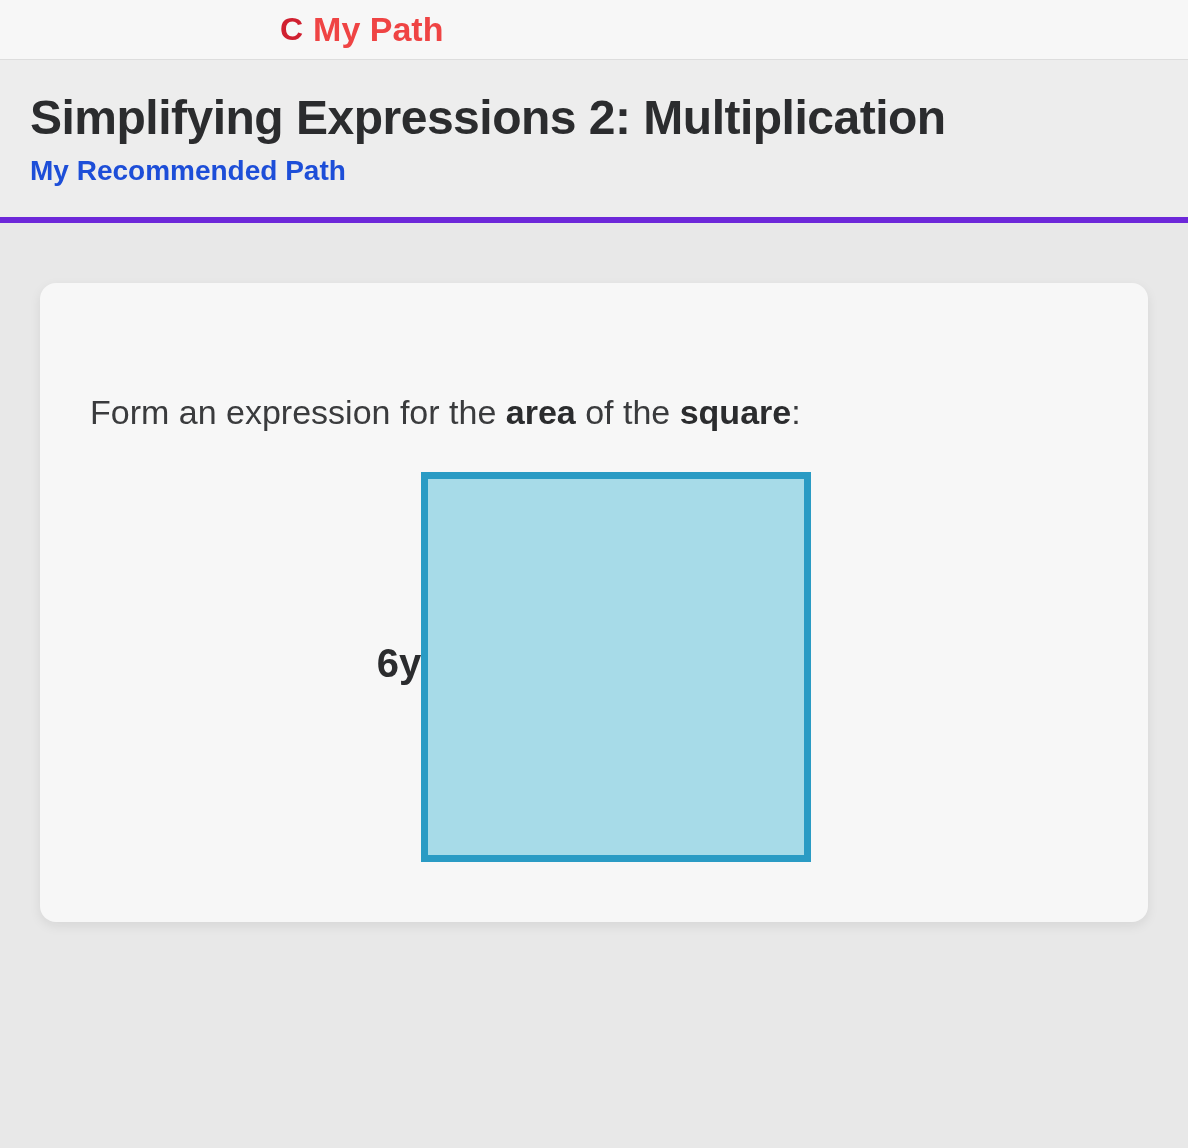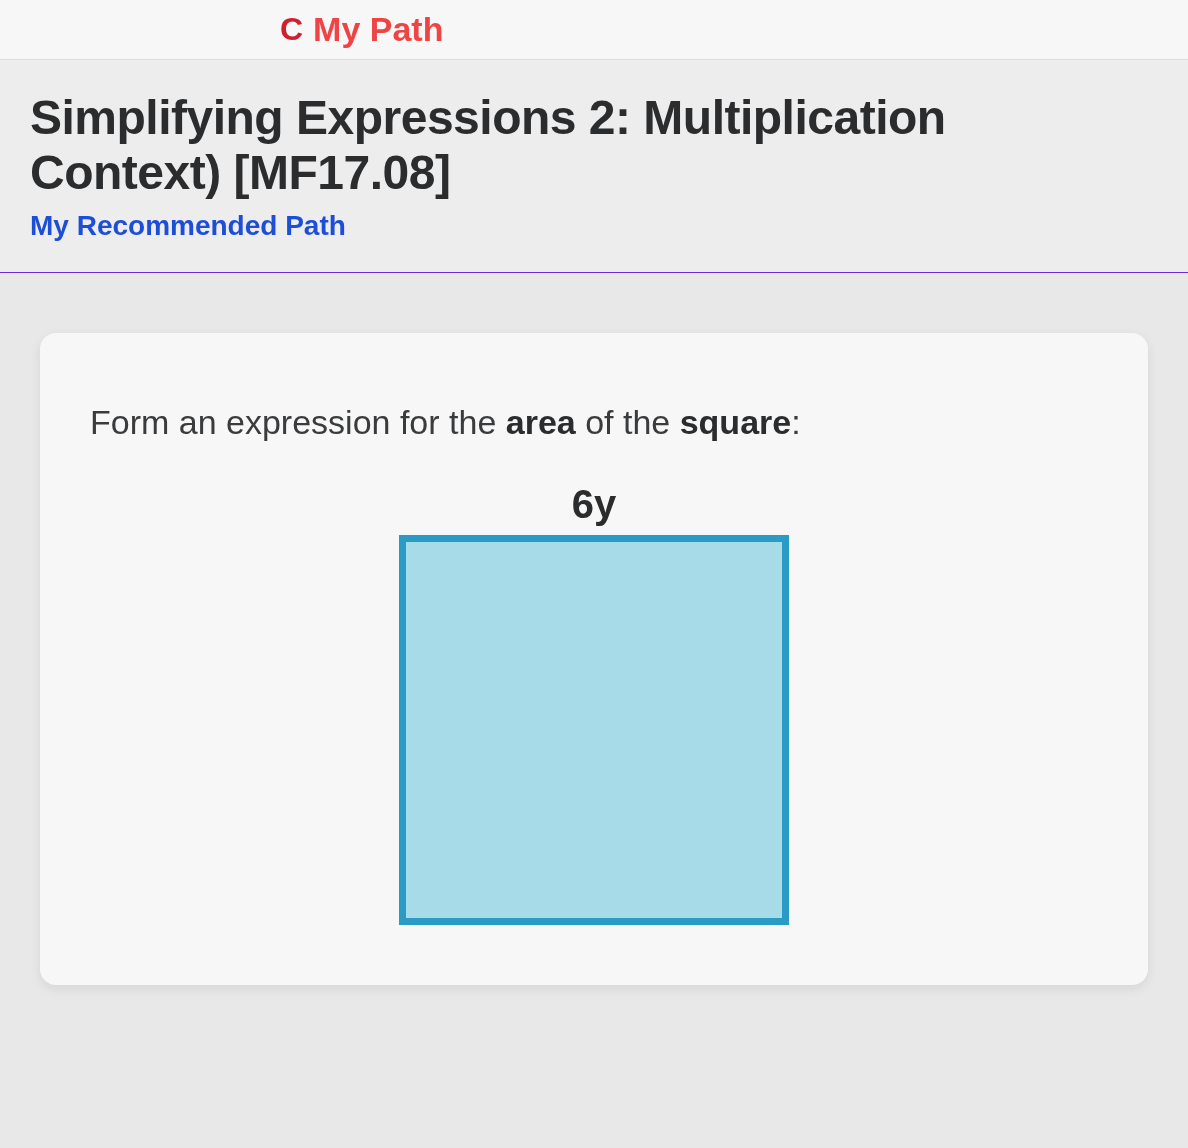"Simplifying Expressions 2:" .title-section { border-bottom: 1px solid #6d28d9 -> 6px solid #6d28d9 }
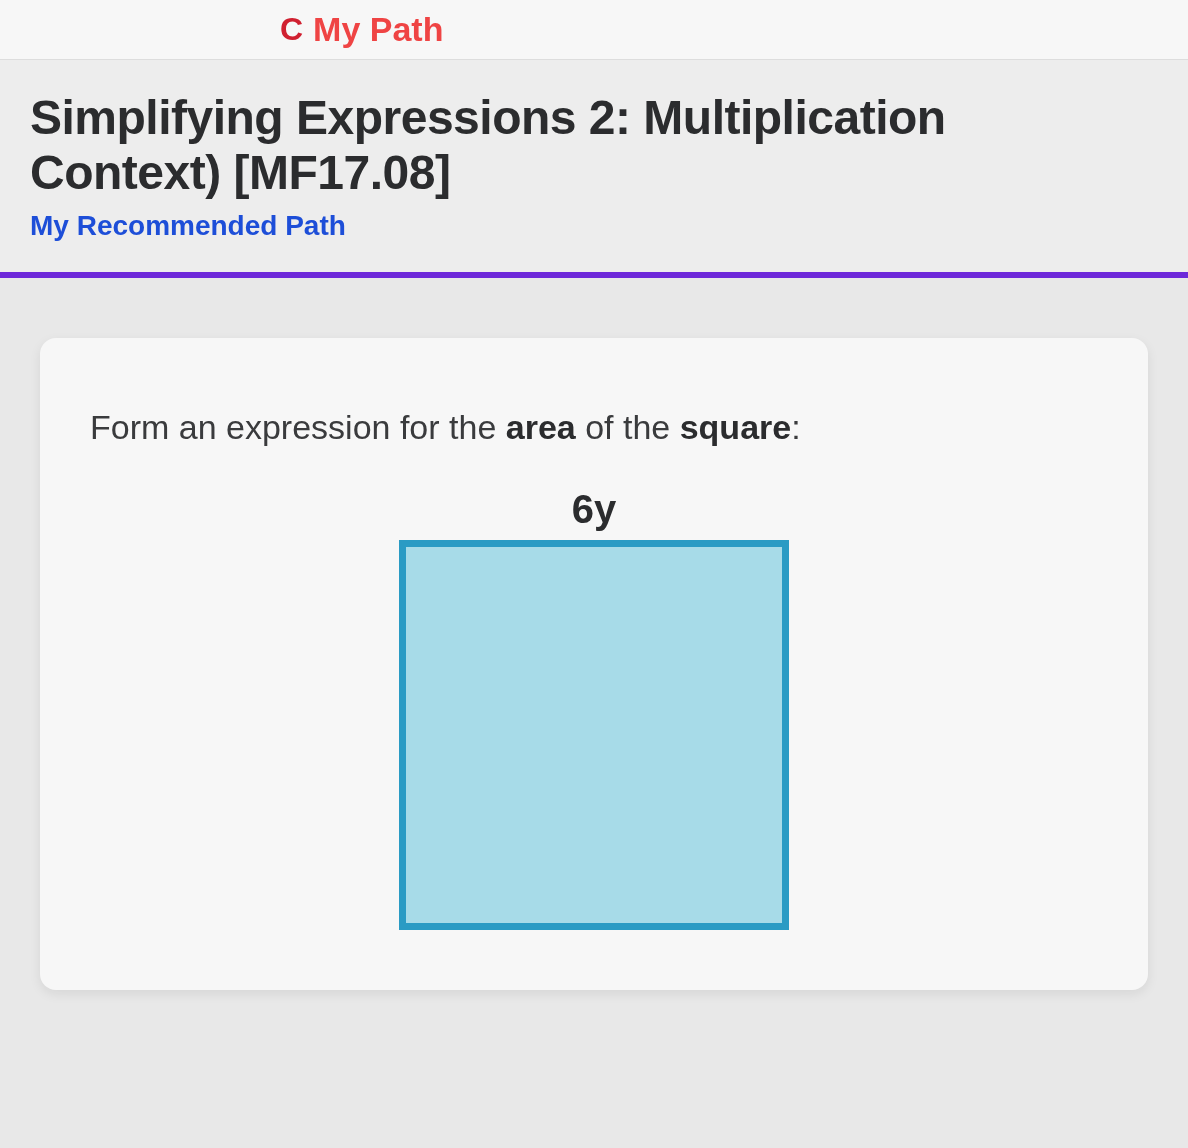"Context) [MF17.08]" div.title-line { html: <div>Context) [MF17.08]</div> -> none }
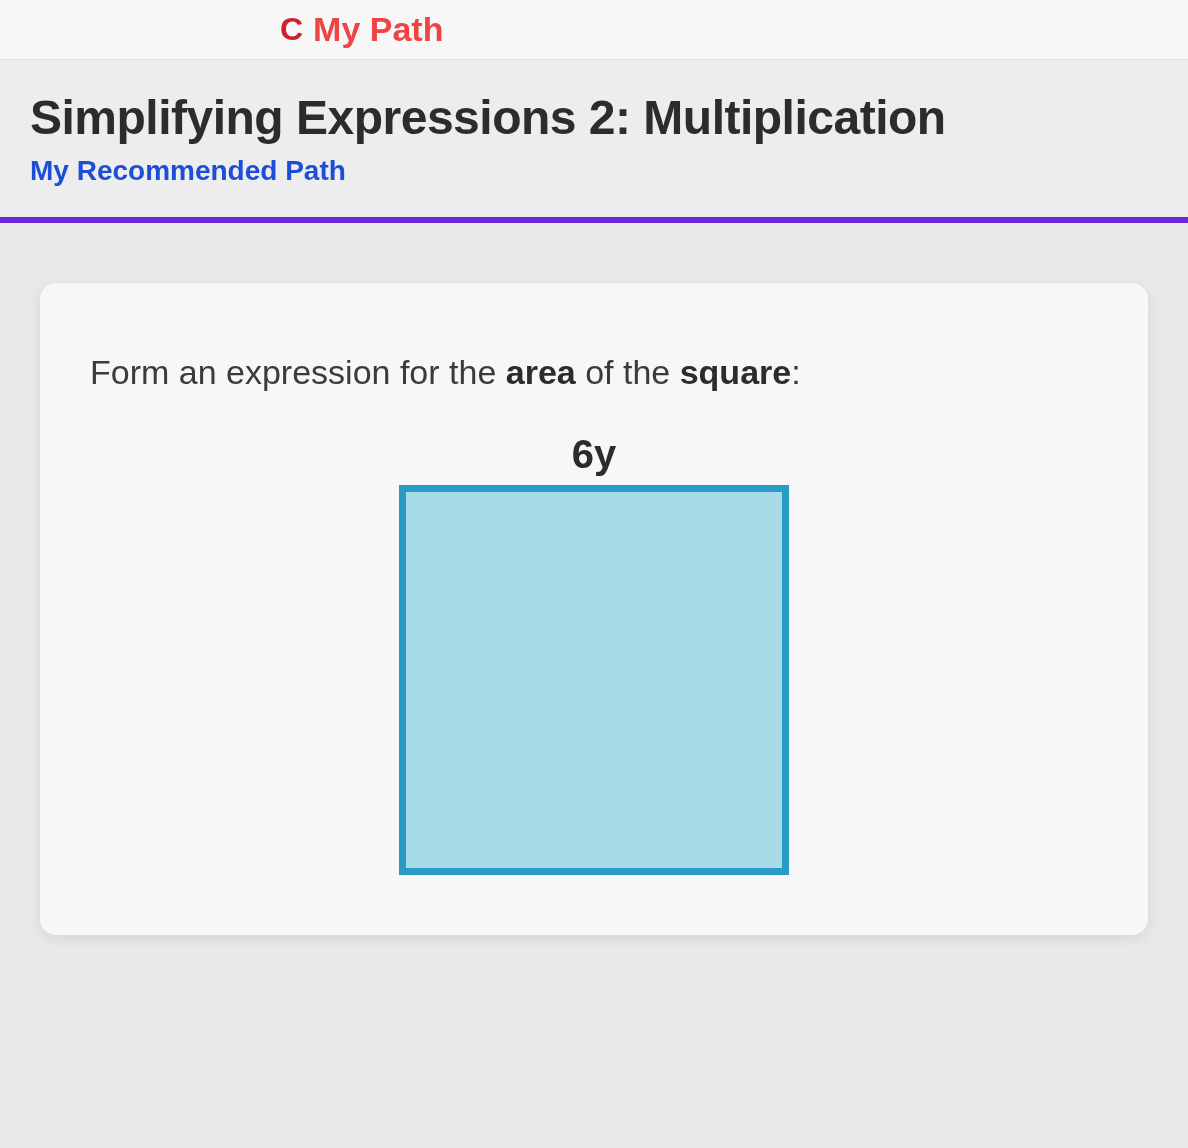"Form an expression for the" .question-card { padding: 70px 50px 60px 50px -> 110px 50px 60px 50px }
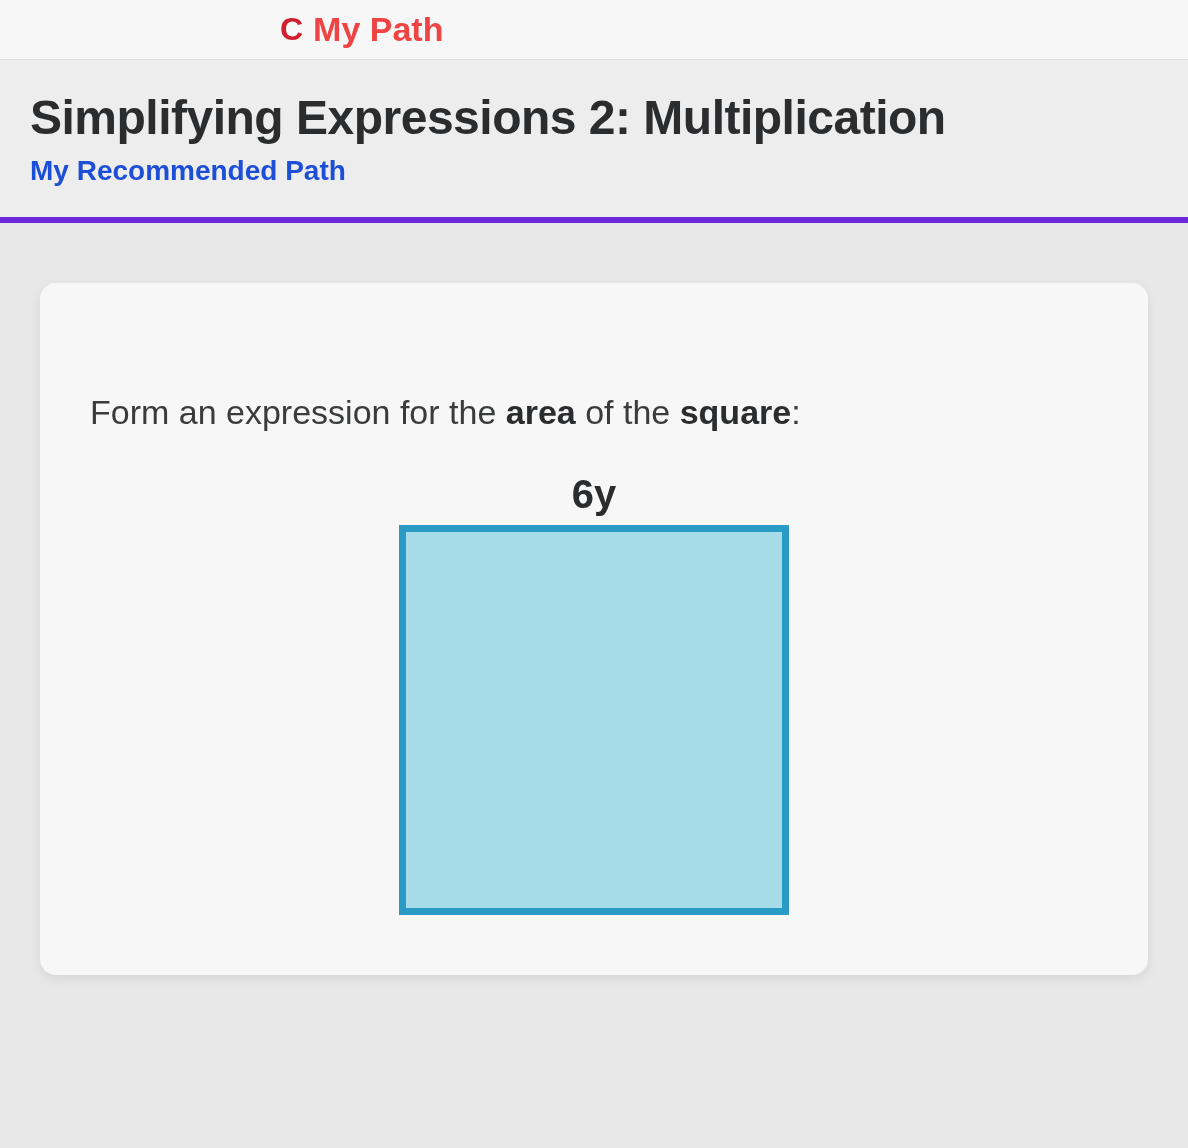"6y" .square-figure { flex-direction: column -> none }
